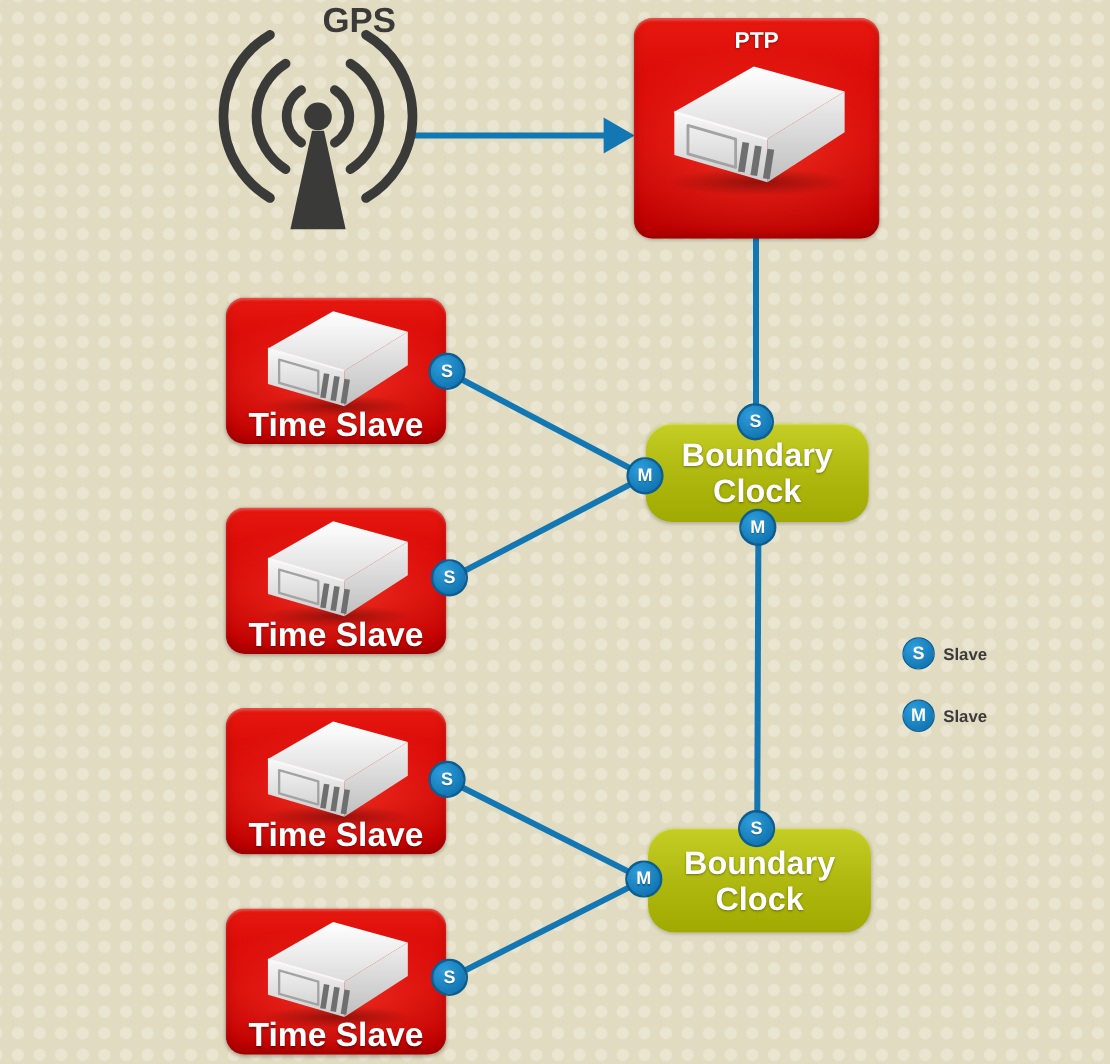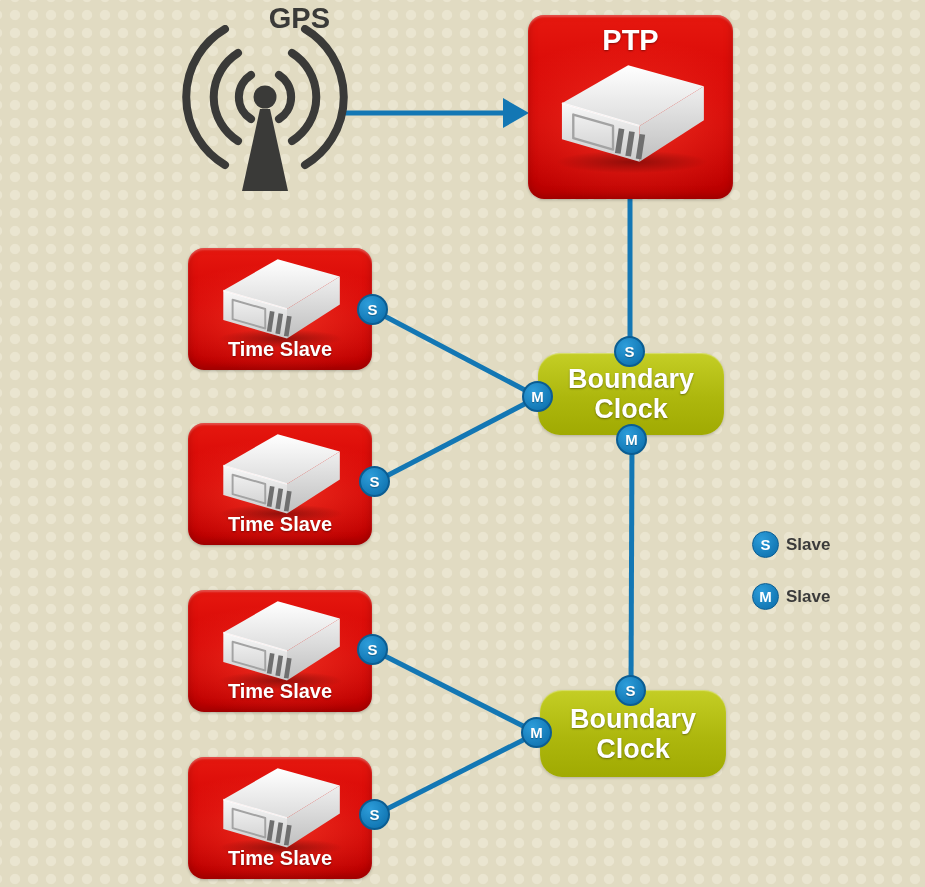"PTP" .gm .node-label { font-size: 29px -> 19px }
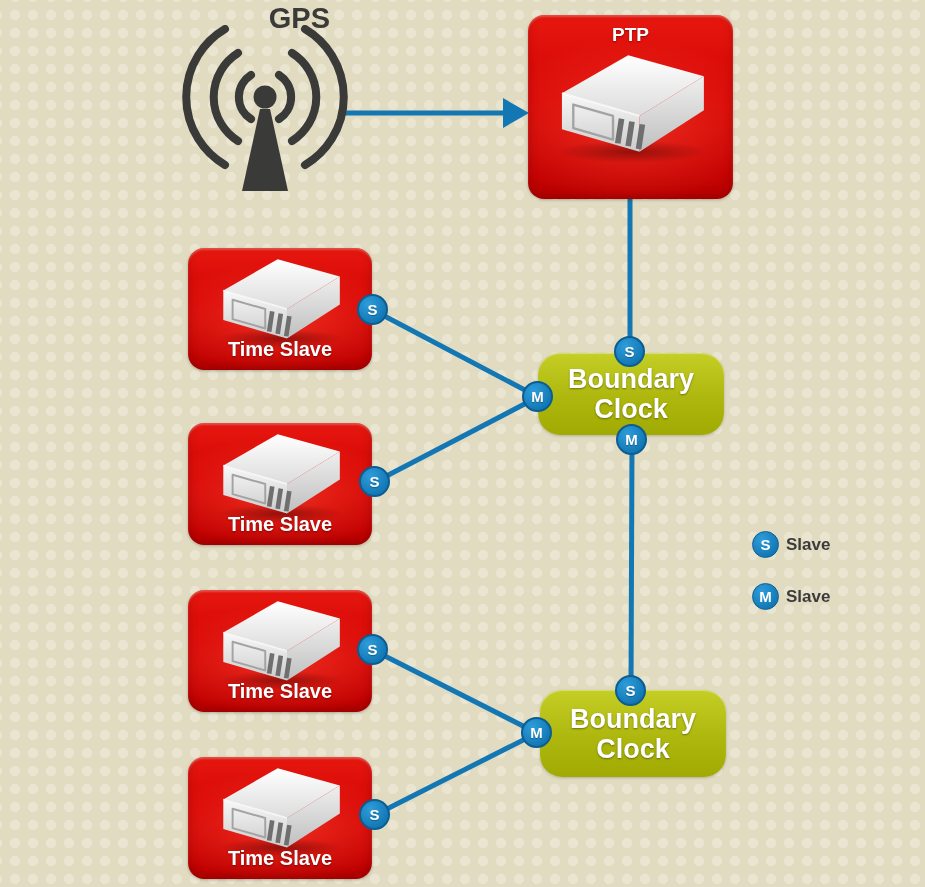"Time Slave" .ts .node-label { font-size: 20px -> 28px }
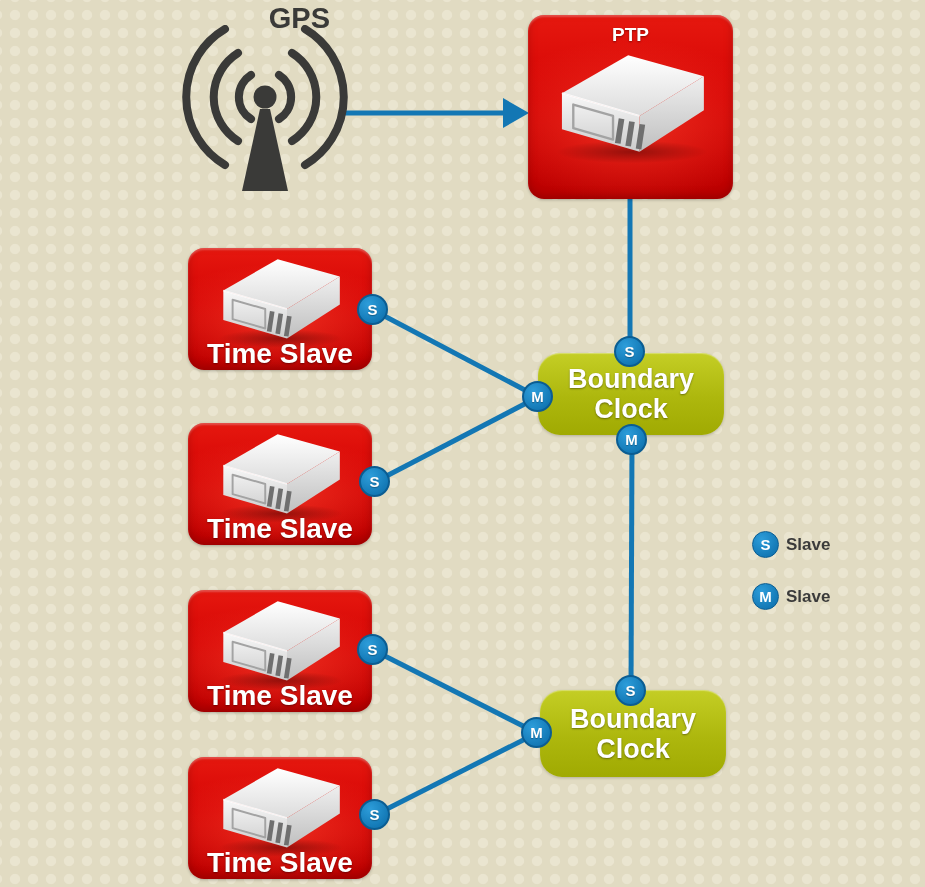"Slave" .legend-label { font-size: 17px -> 14px }
